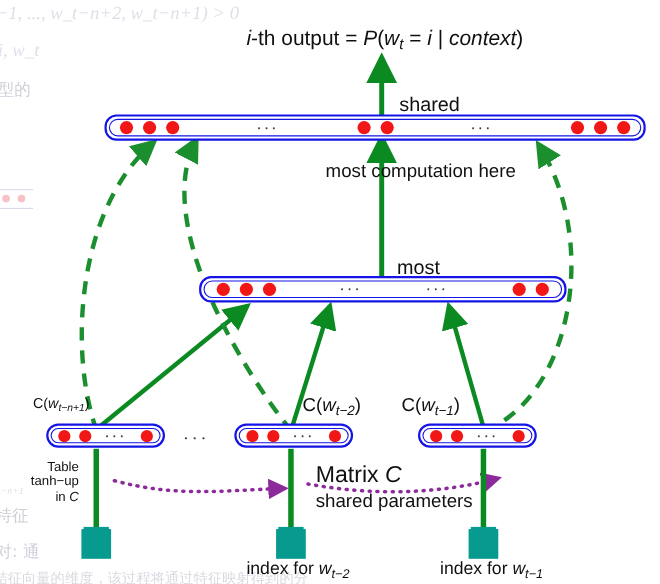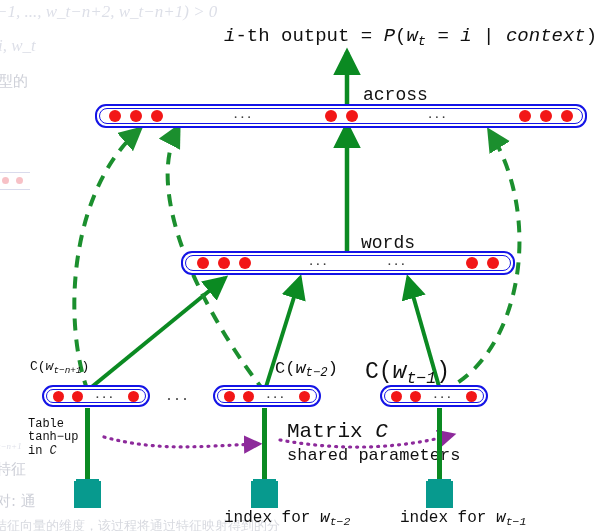"i-th output = P(wt =" .lbl { font-family: Liberation Mono, monospace -> Liberation Sans, sans-serif; text-align: none -> right }
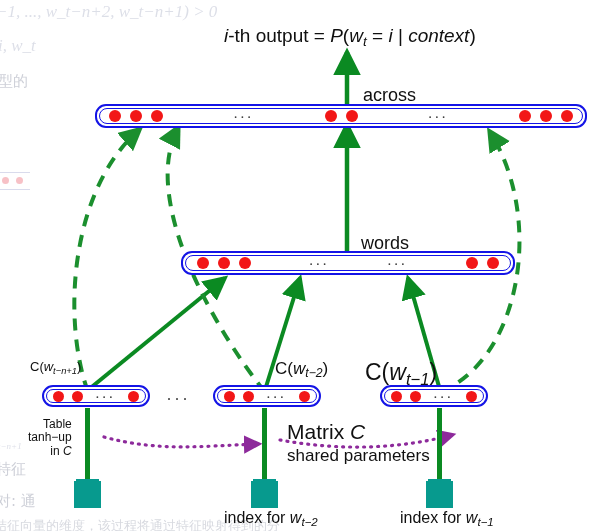"across" div.lbl { text: across -> shared }
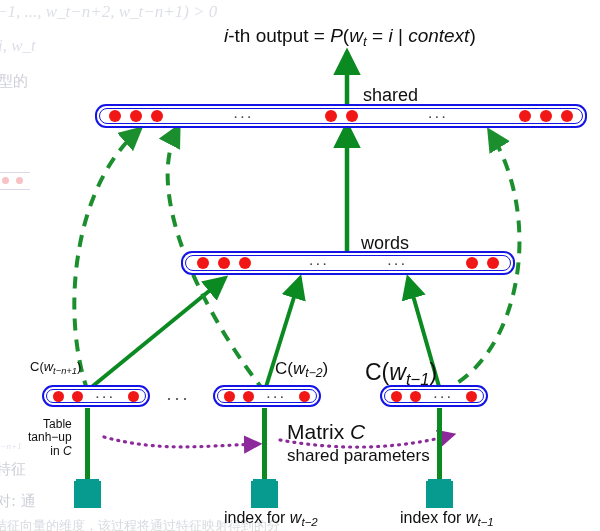"most computation here" div.lbl { html: none -> <div>most computation here</div> }
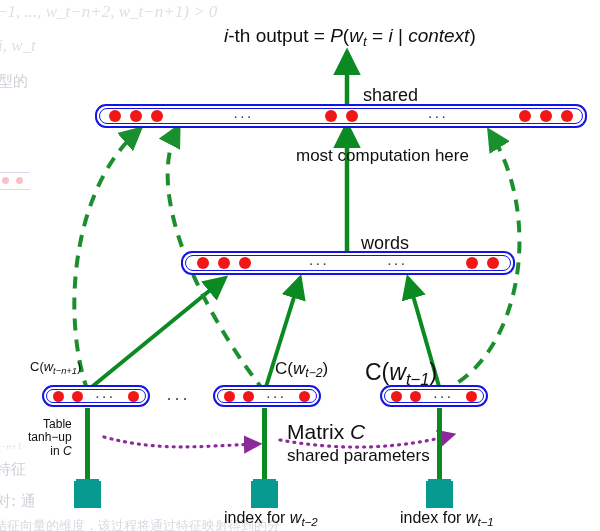"words" div.lbl { text: words -> most }
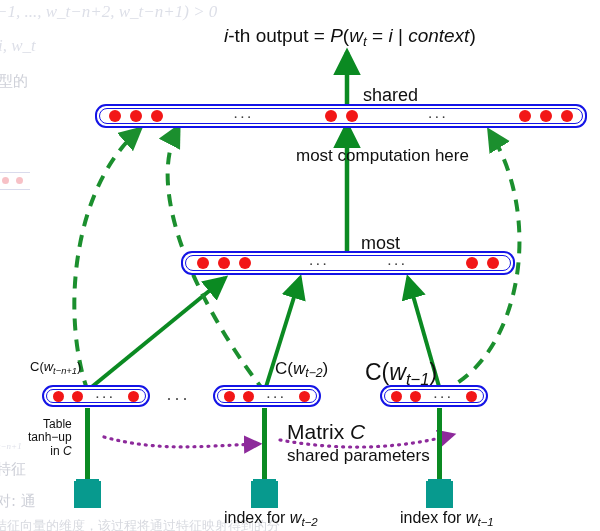"C(wt−1)" div.lbl { font-size: 23px -> 17px }
